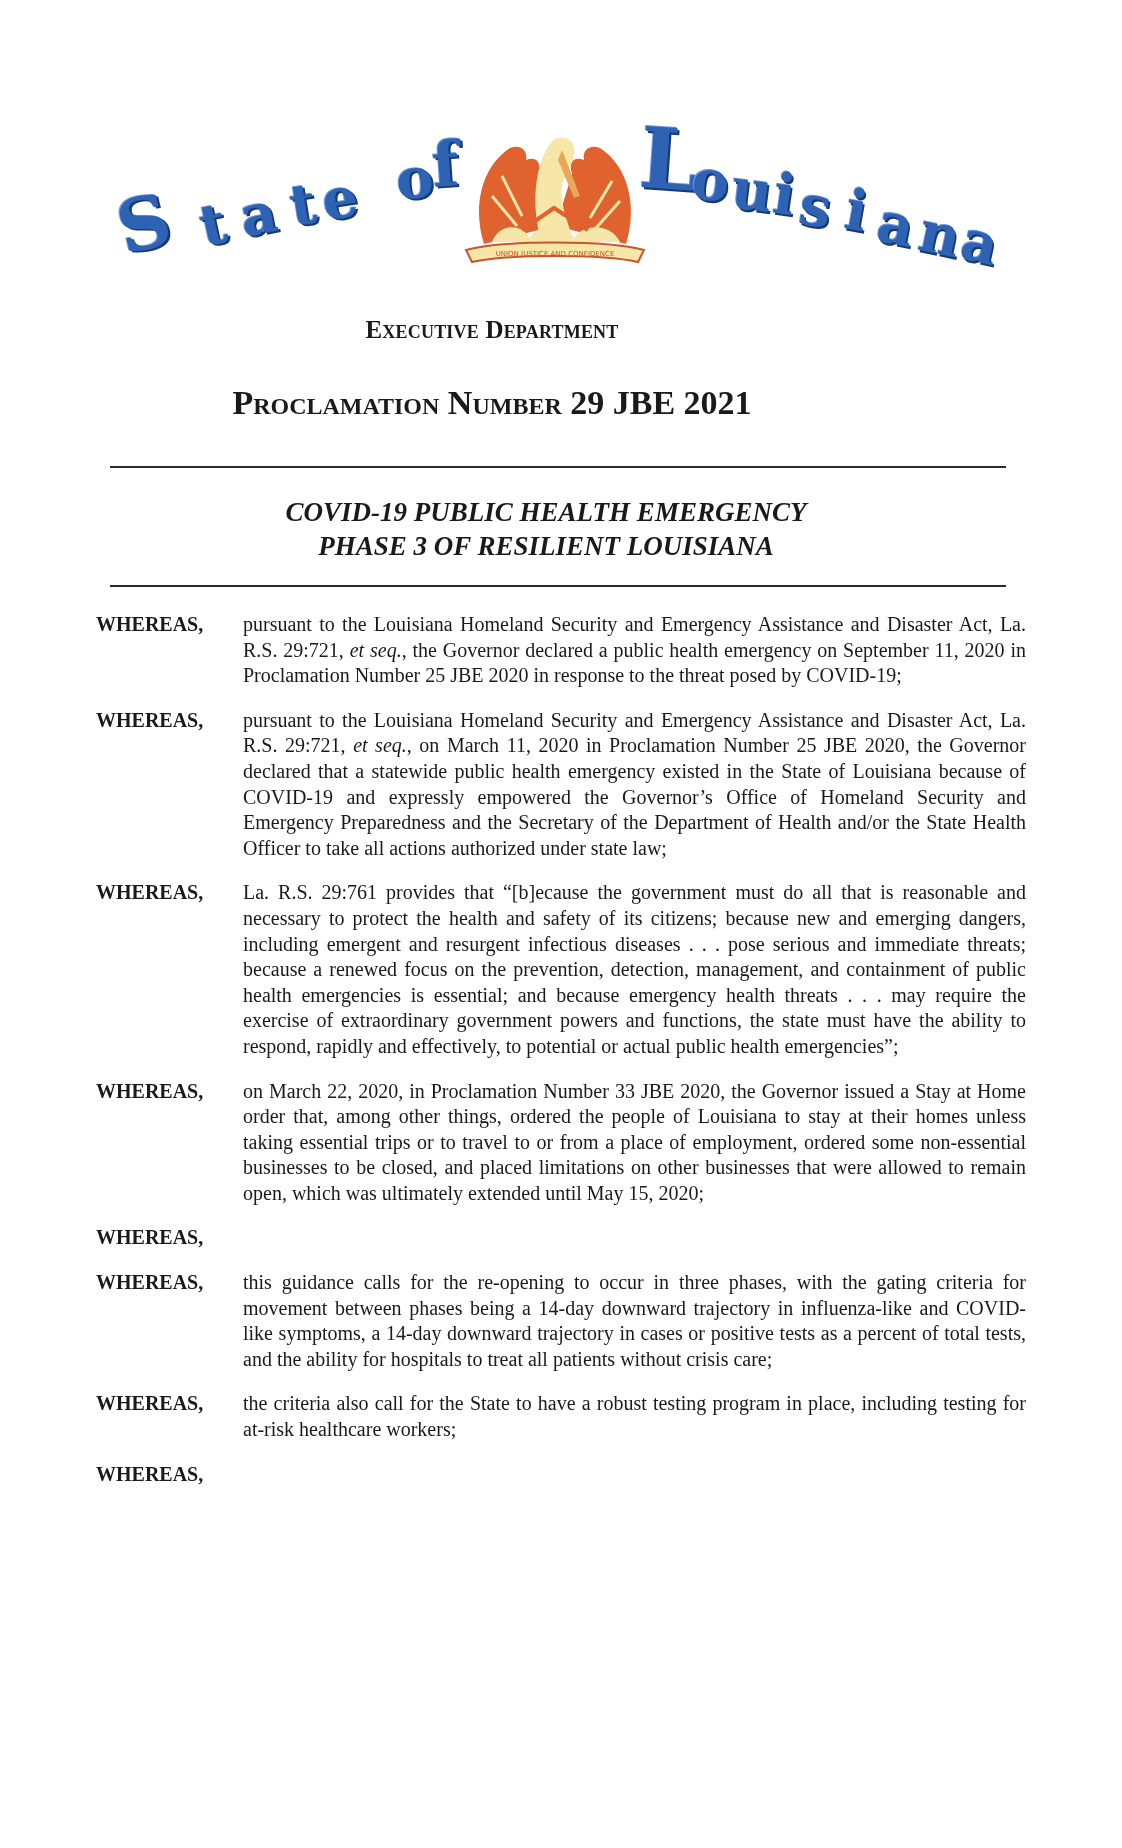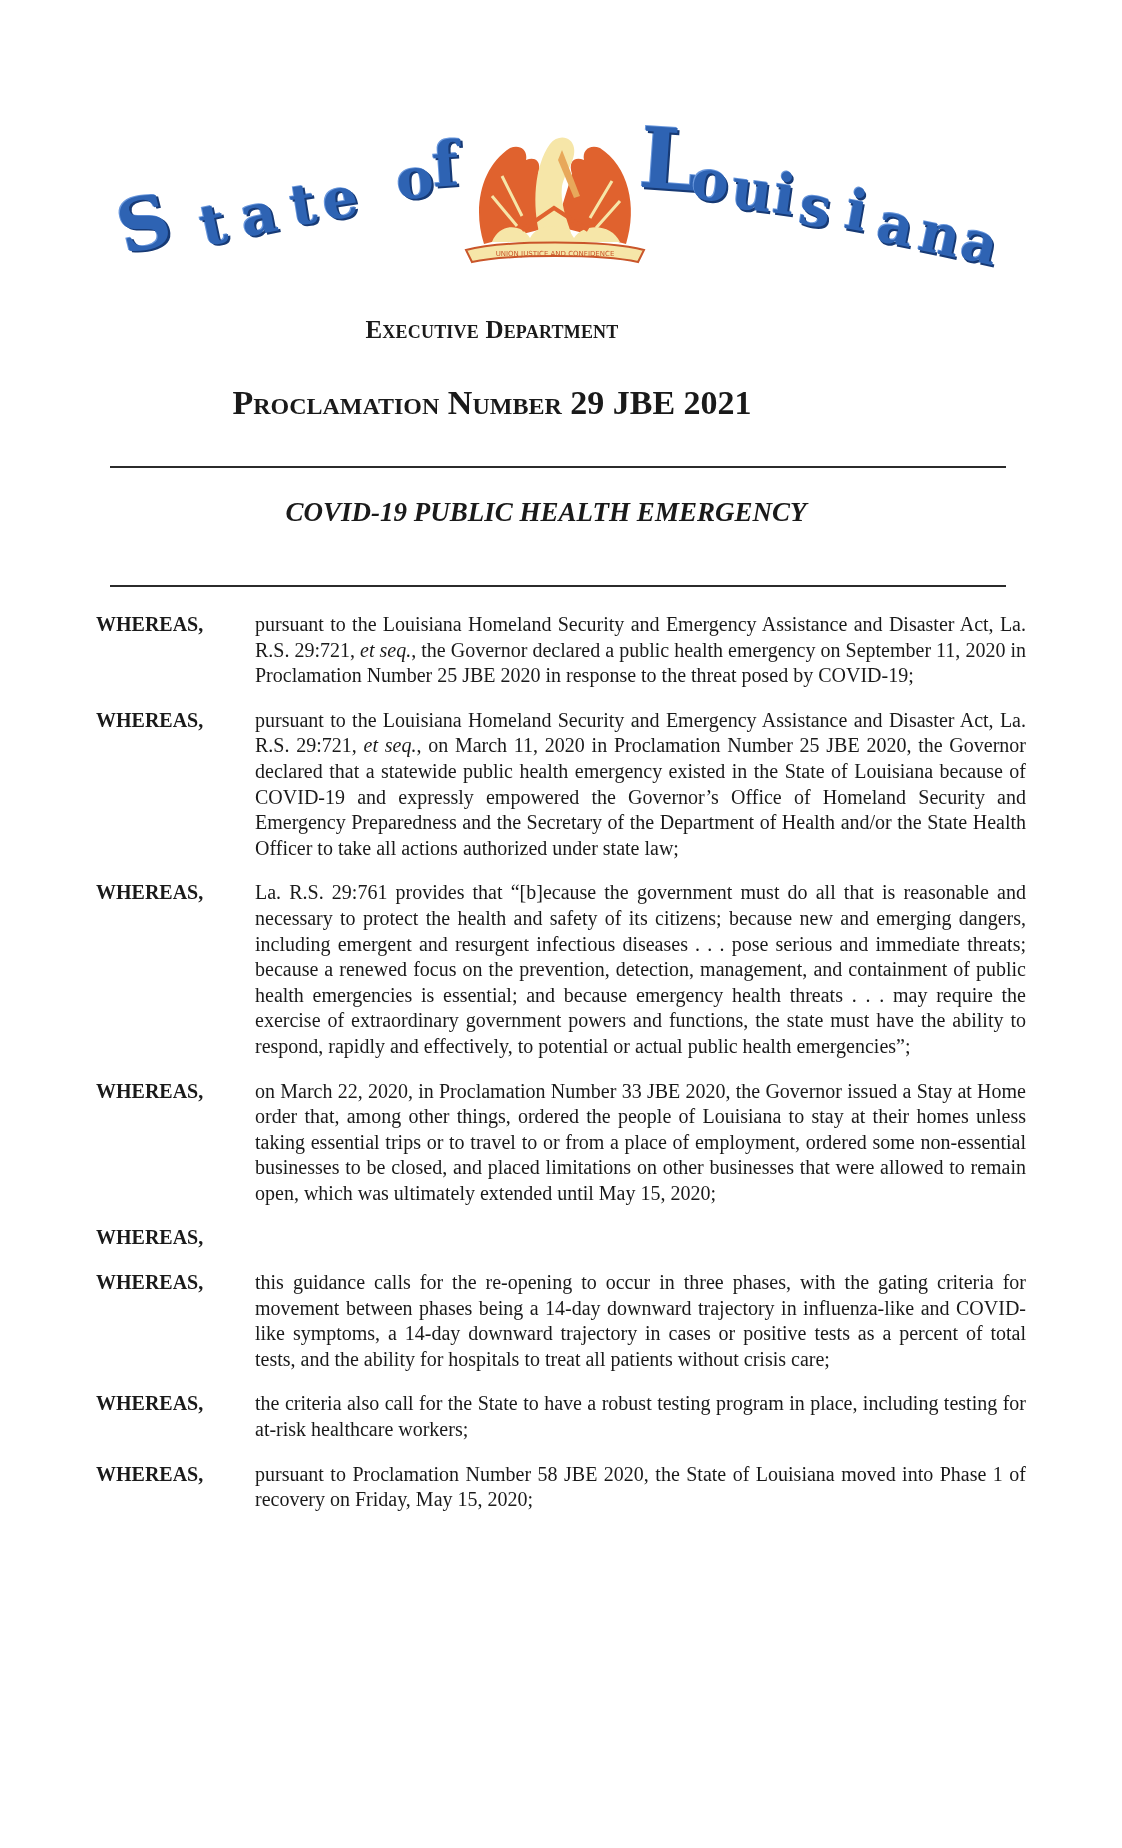"PHASE 3 OF RESILIENT LOUISIANA" div { html: none -> <div>PHASE 3 OF RESILIENT LOUISIANA</div> }
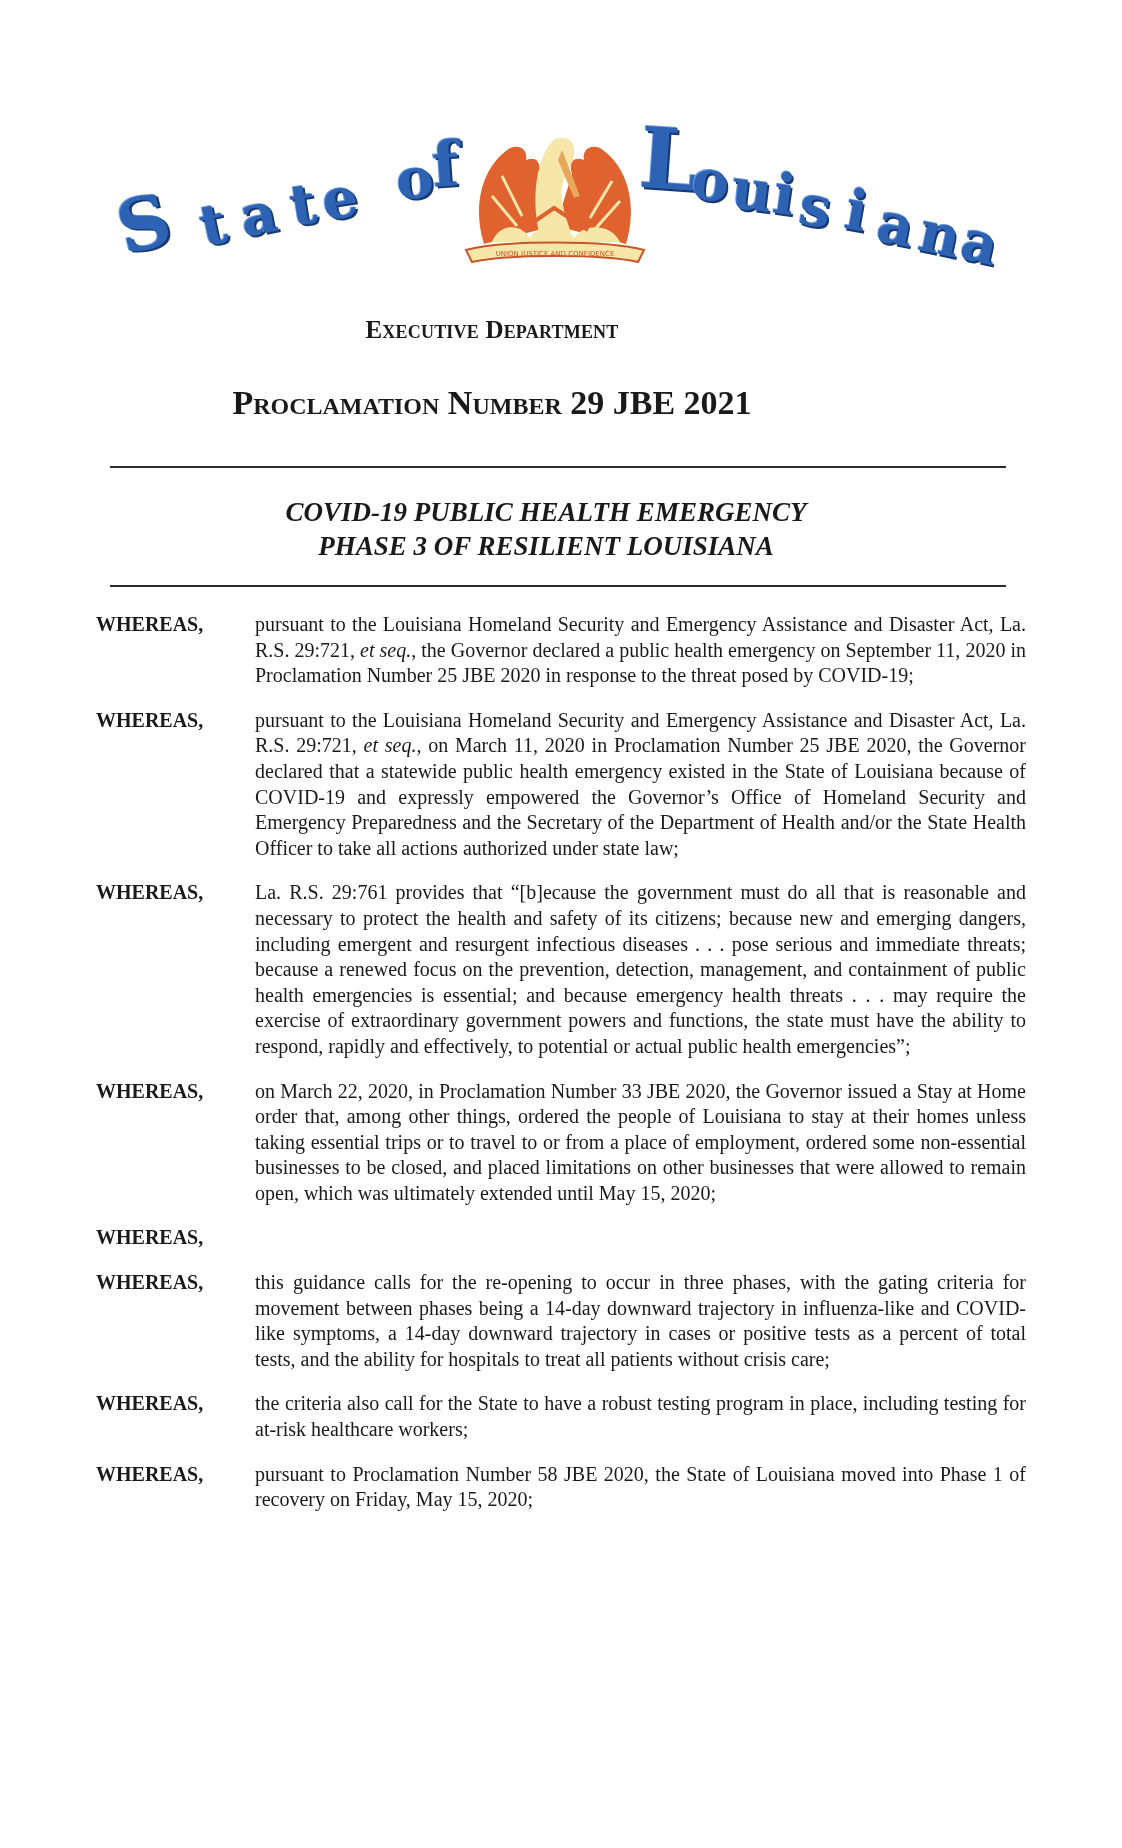"WHEREAS," .clause { gap: 12px -> none }
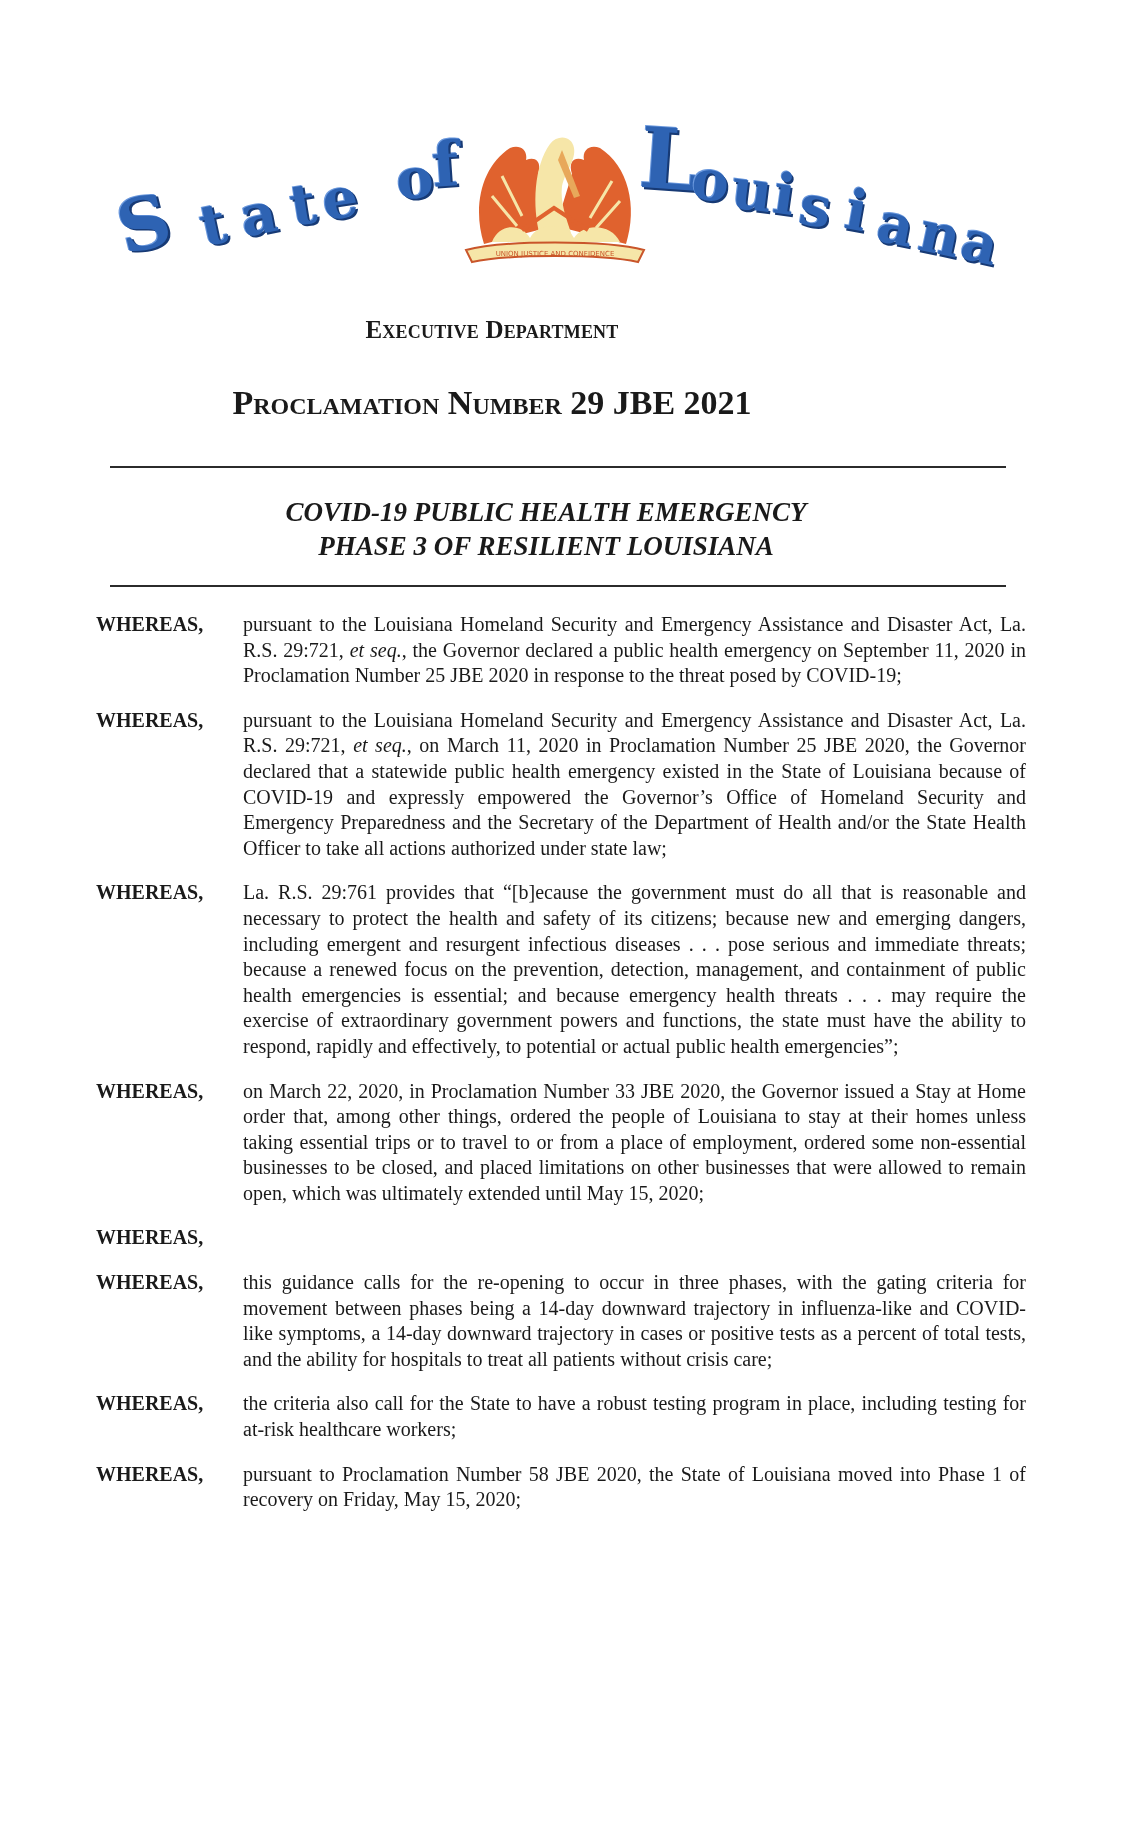"pursuant to Proclamation Number 58" div.clause-text { html: <div><span>pursuant to Proclamation Number 58 JBE 2020, the State of Louisiana moved into Phase 1 of recovery on Friday, May 15, 2020;</span></div> -> none }
